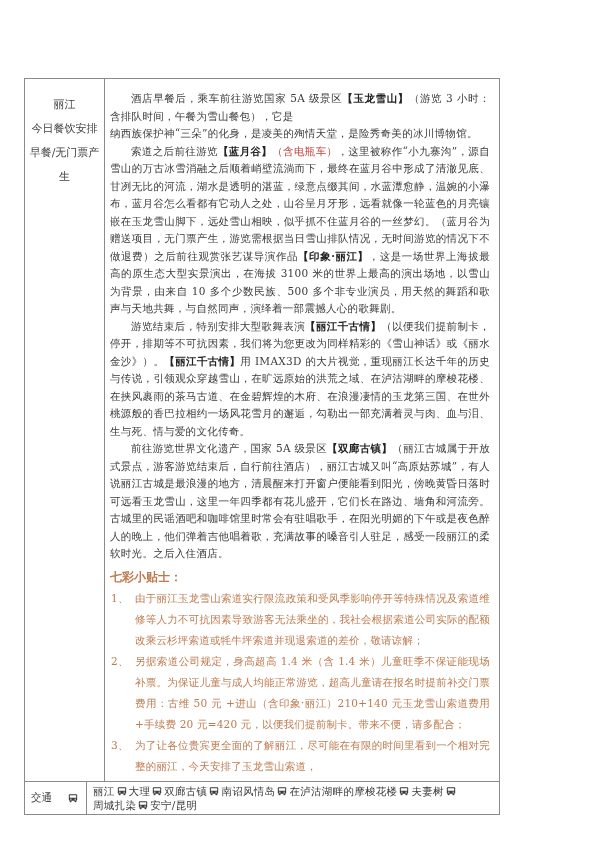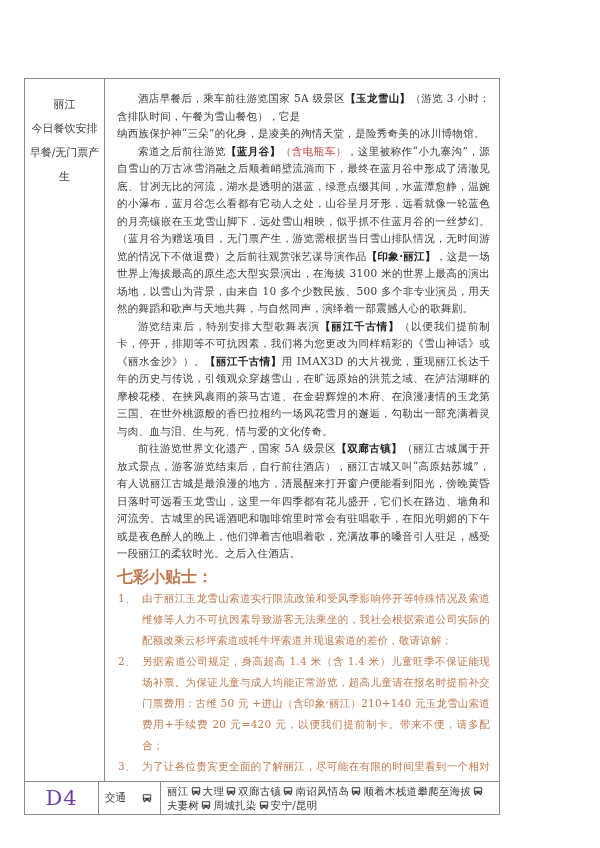"酒店早餐后，乘车前往游览国家 5A 级景区【玉龙雪山】（游览 3" .content-cell { margin-left: 7px -> none }
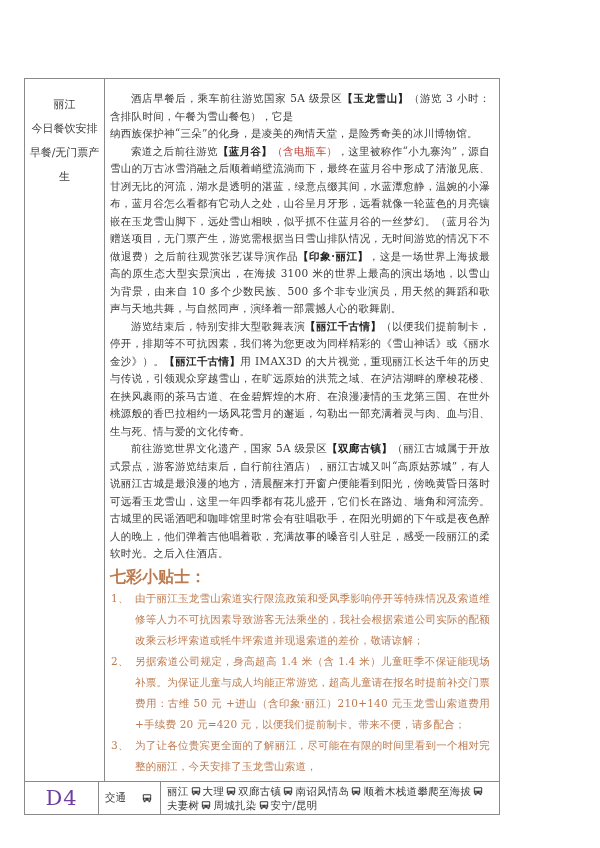"七彩小贴士：" .tips-title { font-size: 16px -> 12px }
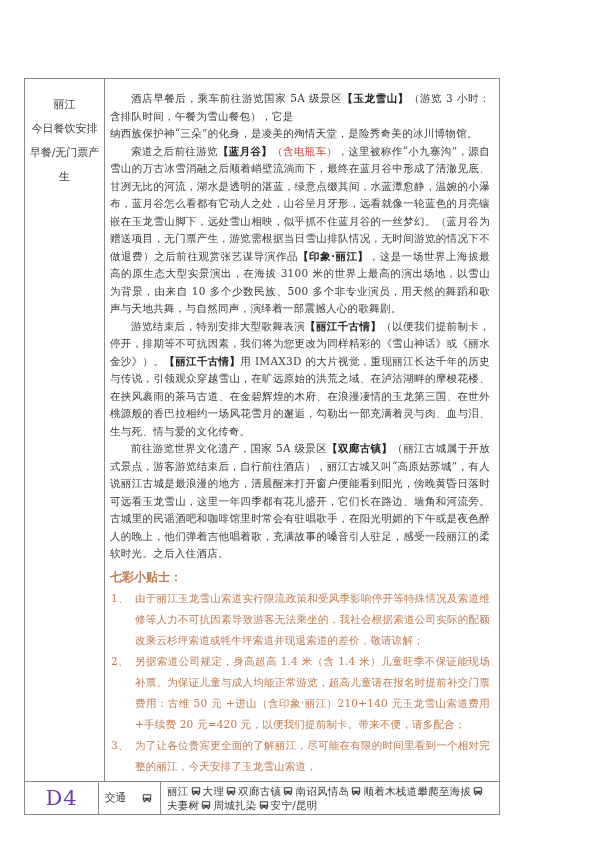"D4" div.day-cell { html: <div>D4</div> -> none }
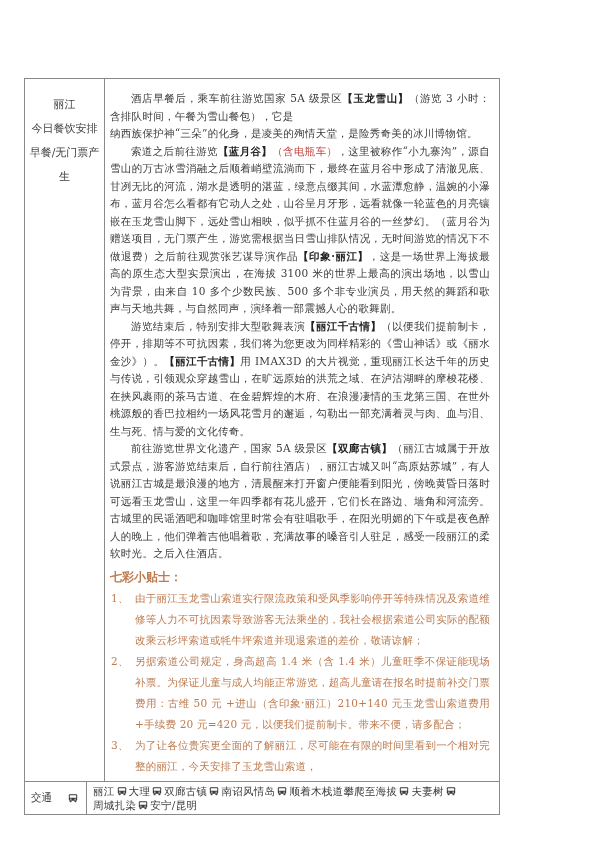"顺着木栈道攀爬至海拔" span.route-stop { text: 顺着木栈道攀爬至海拔 -> 在泸沽湖畔的摩梭花楼 }
